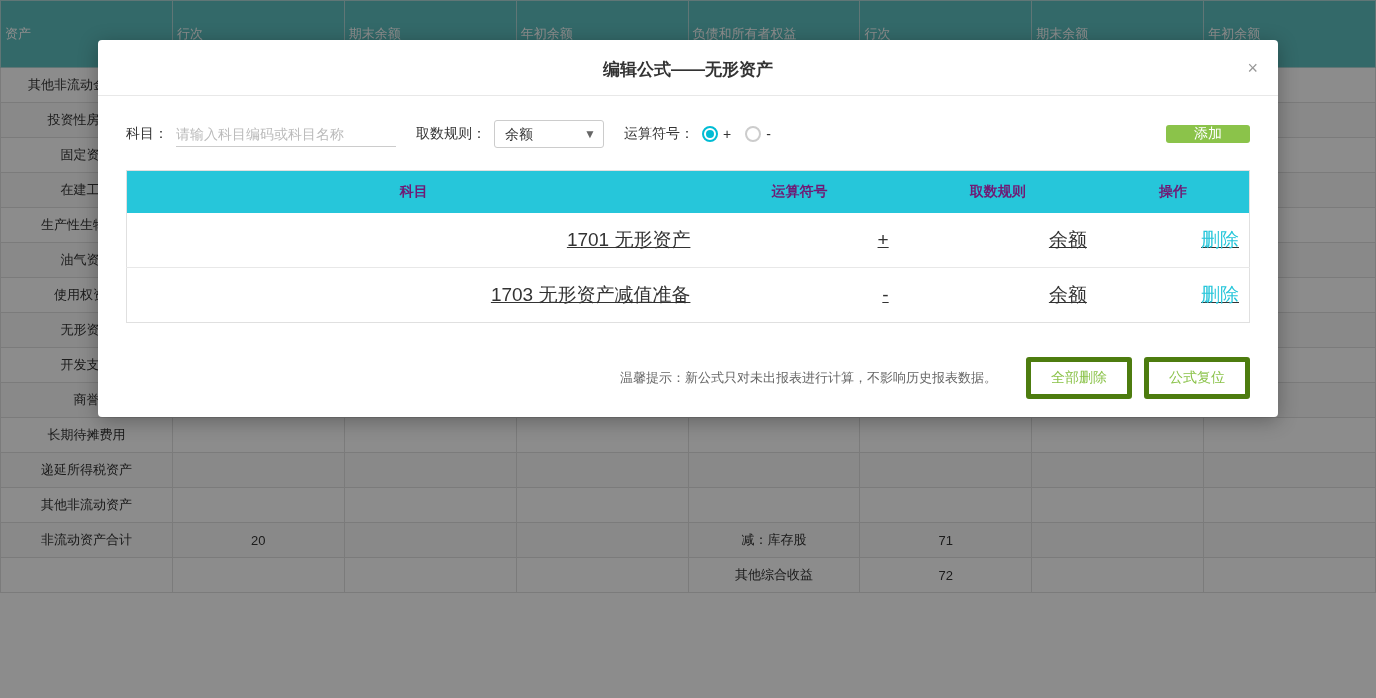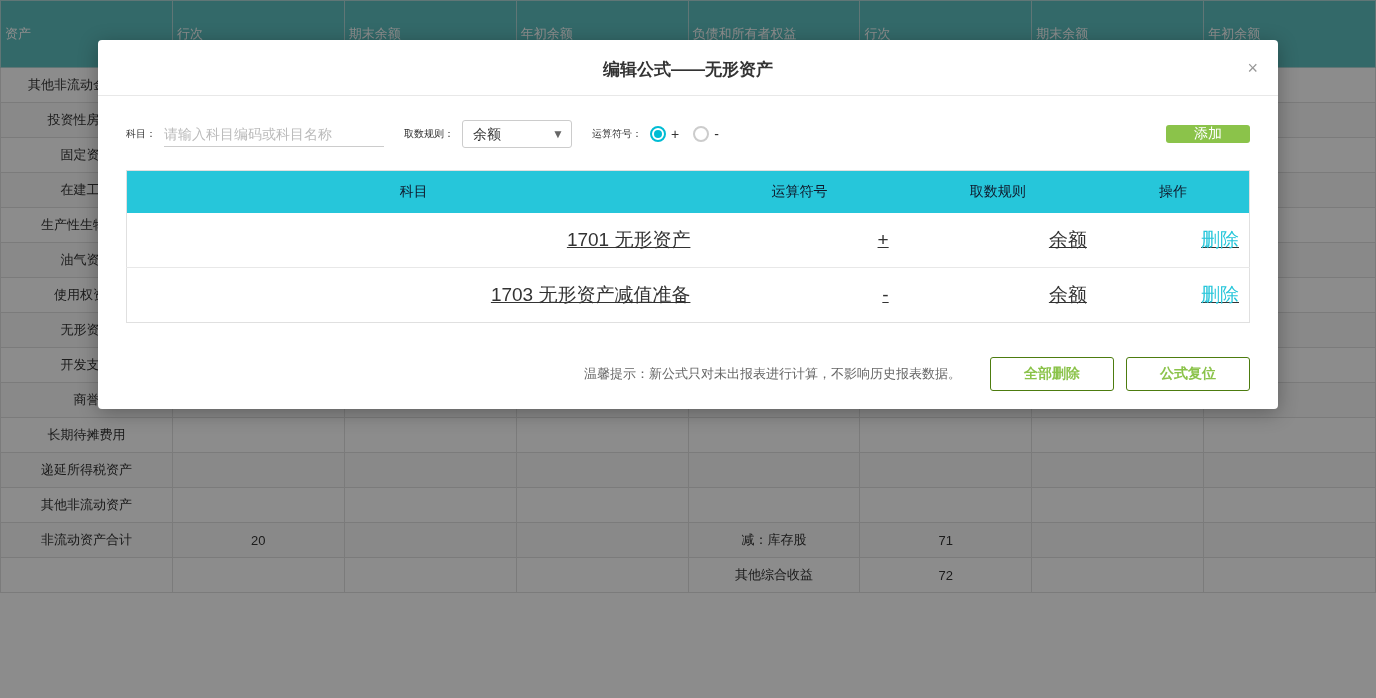"科目：" .form-label { font-size: 10px -> 14px }
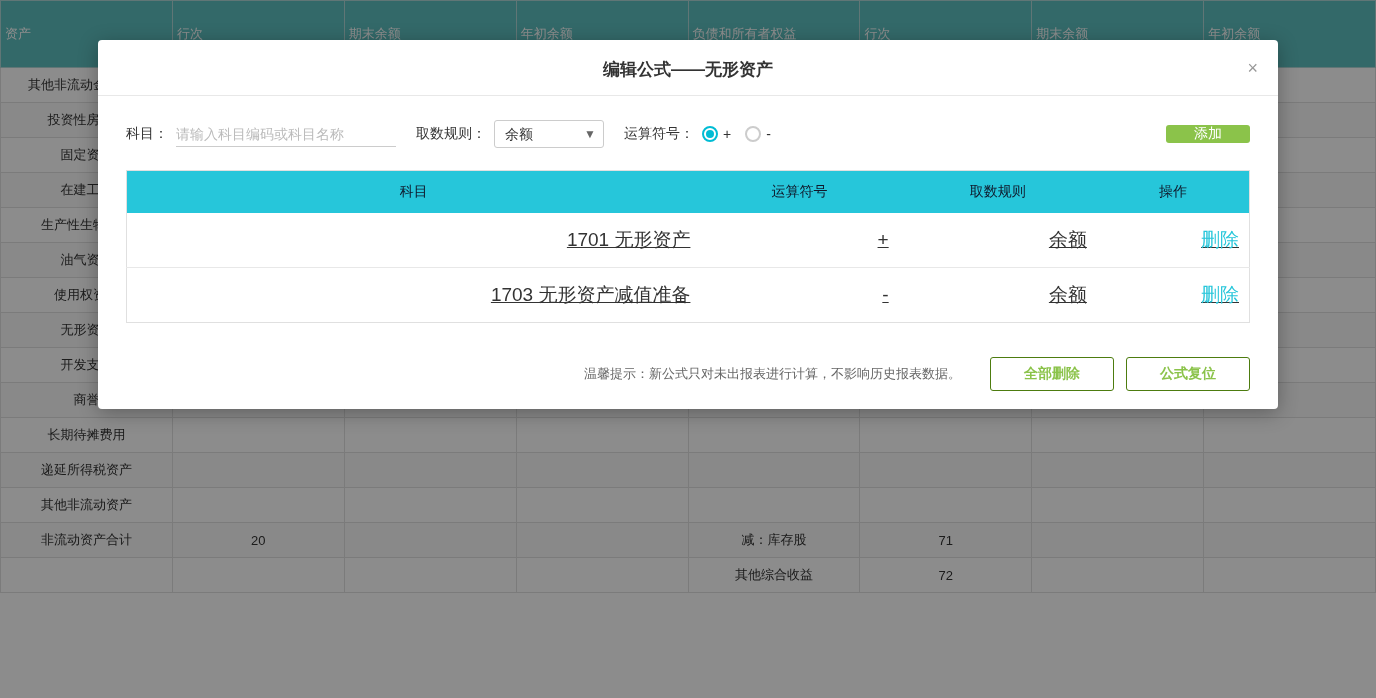"科目" .data-table thead tr th { color: #0f172a -> #701a75; font-weight: normal -> bold }
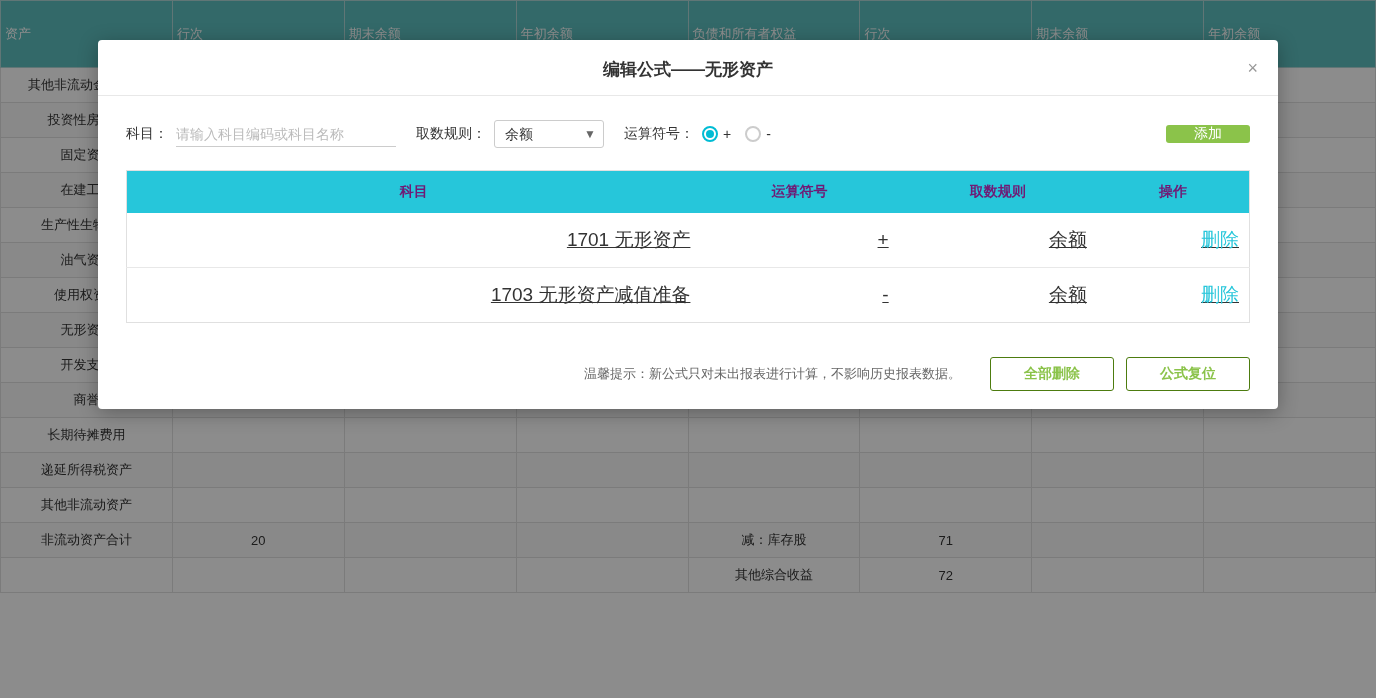"全部删除" .btn-outline { border: 1px solid #4d7c0f -> 5px solid #4d7c0f; font-weight: bold -> none; padding: 7px 33px -> 7px 20px }
